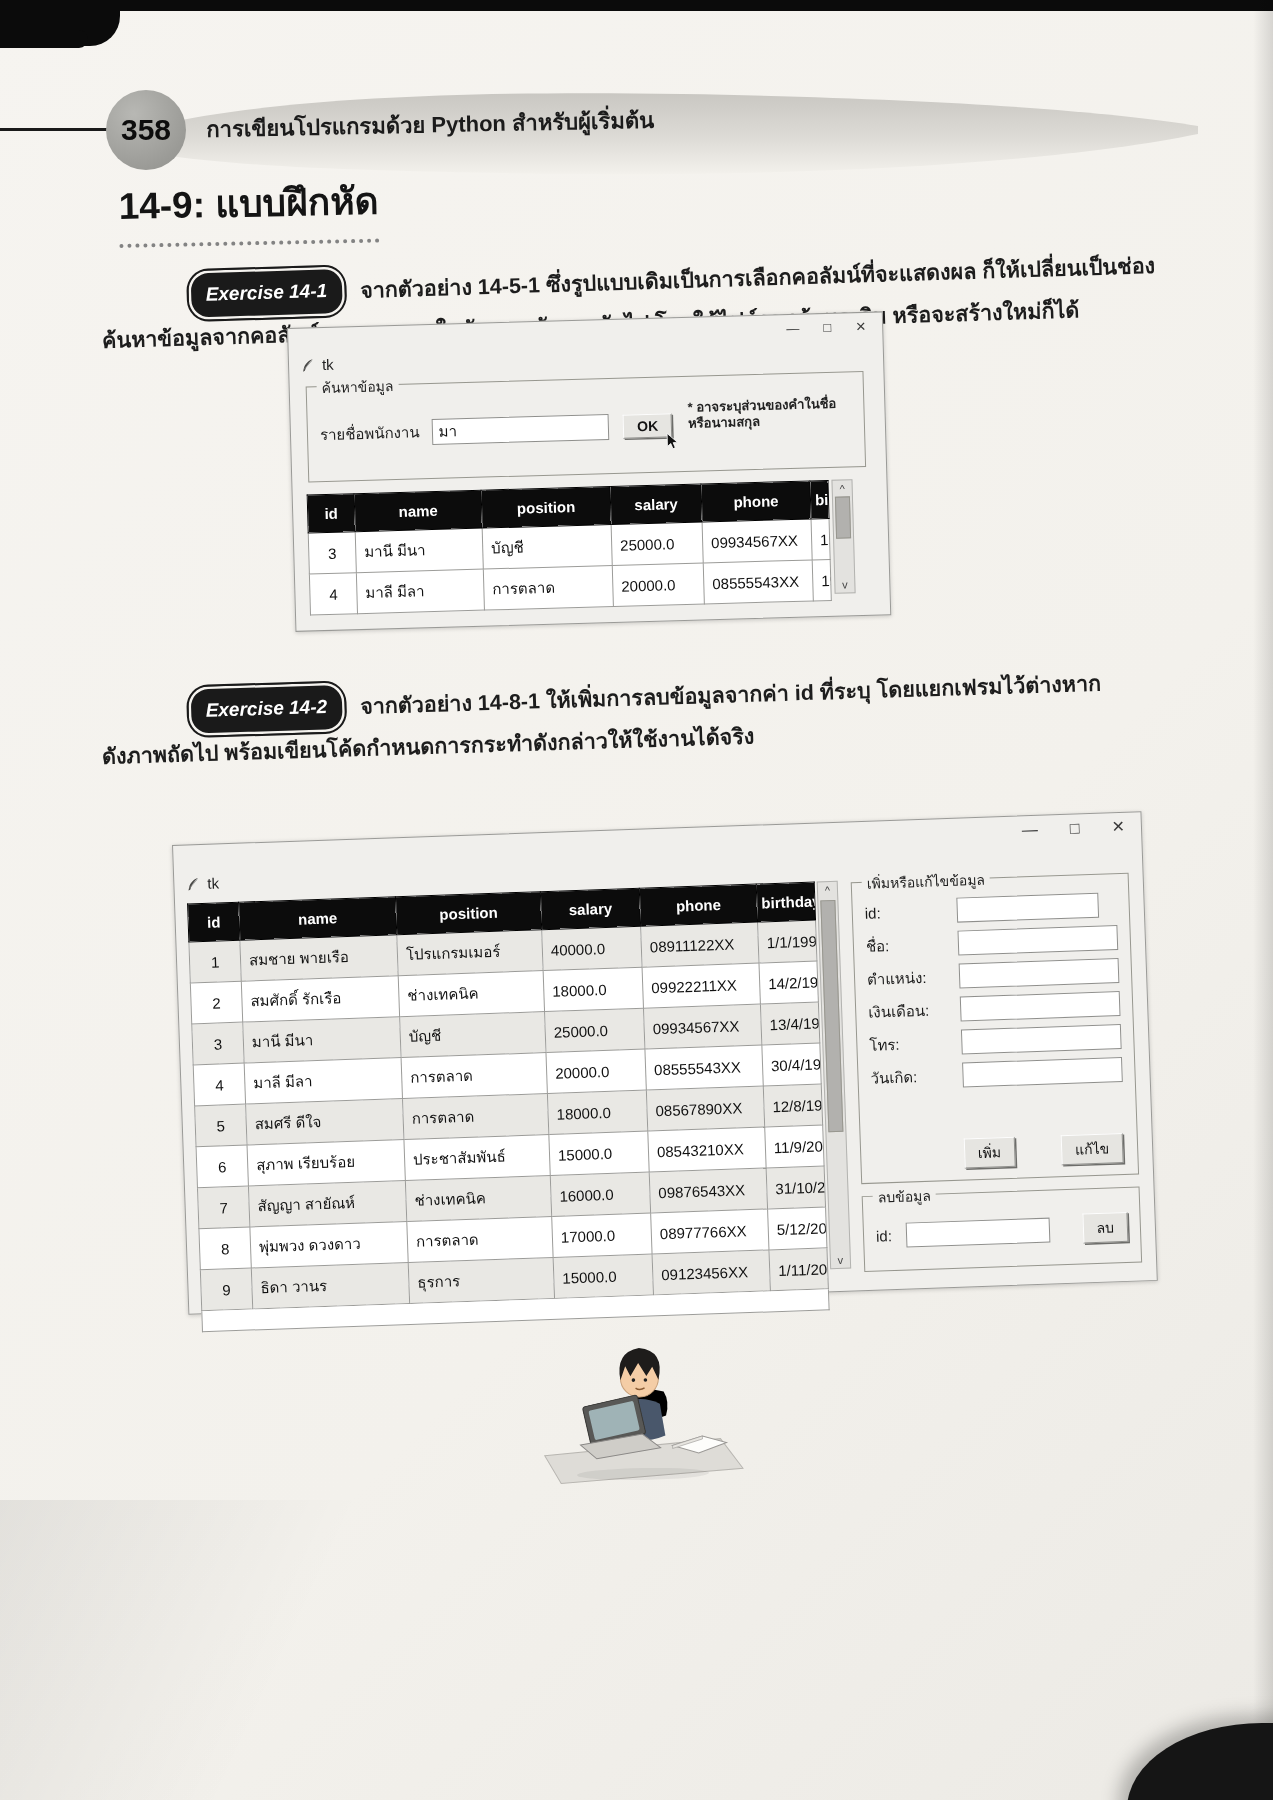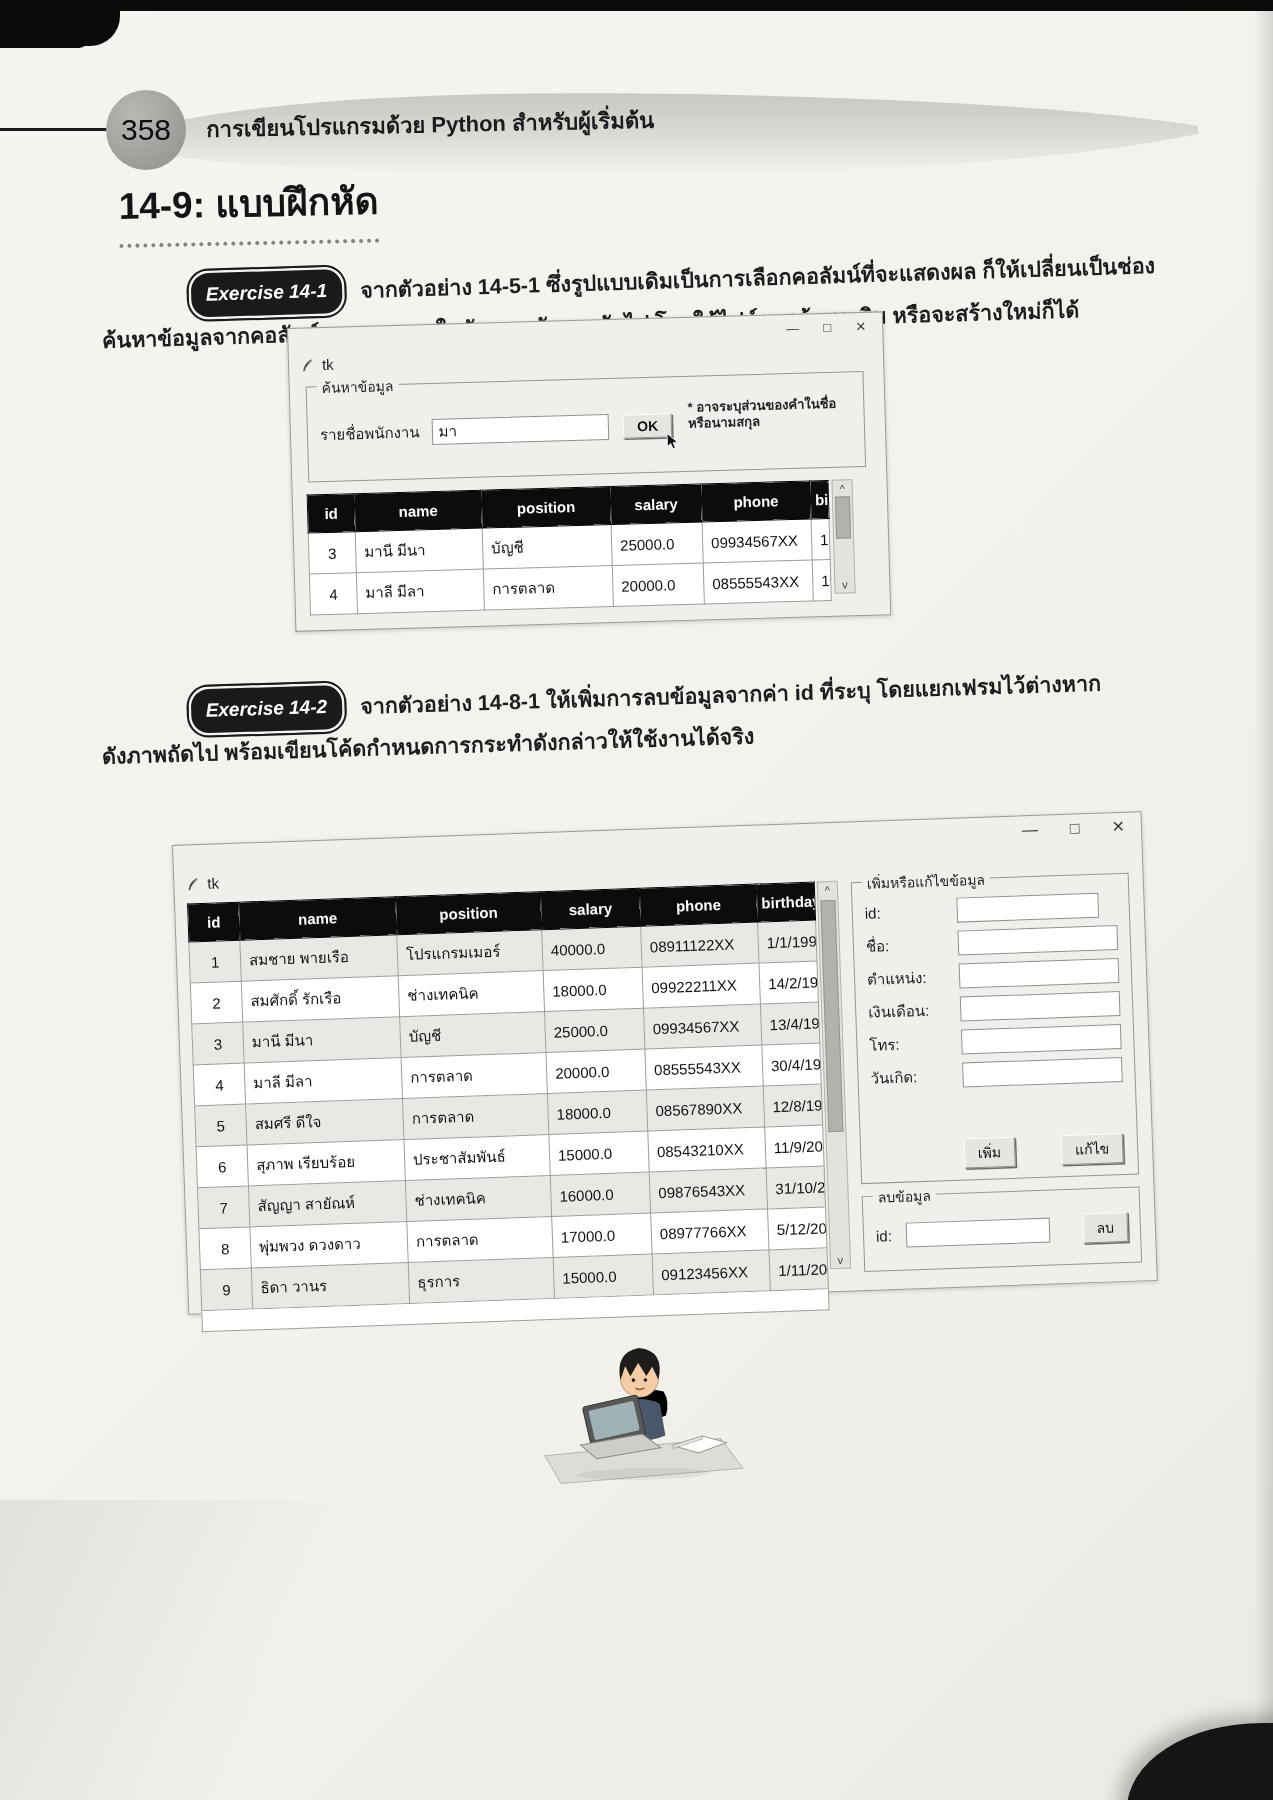"358" .page-circle { font-weight: normal -> bold }
